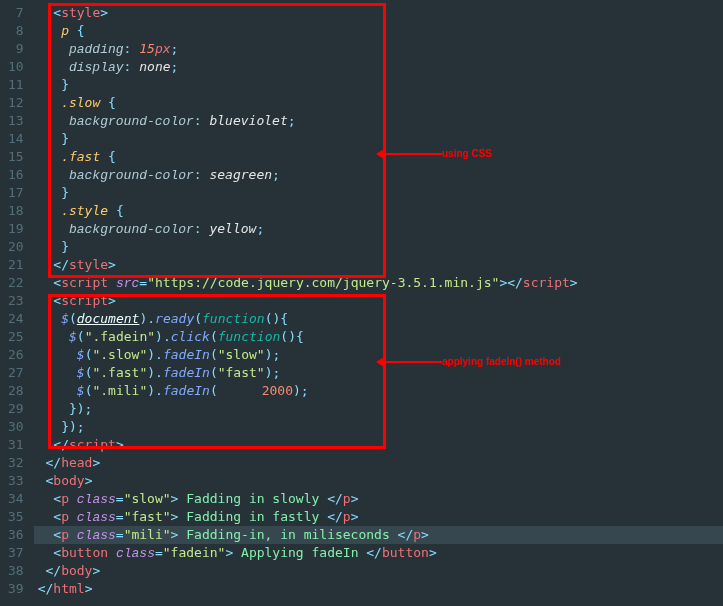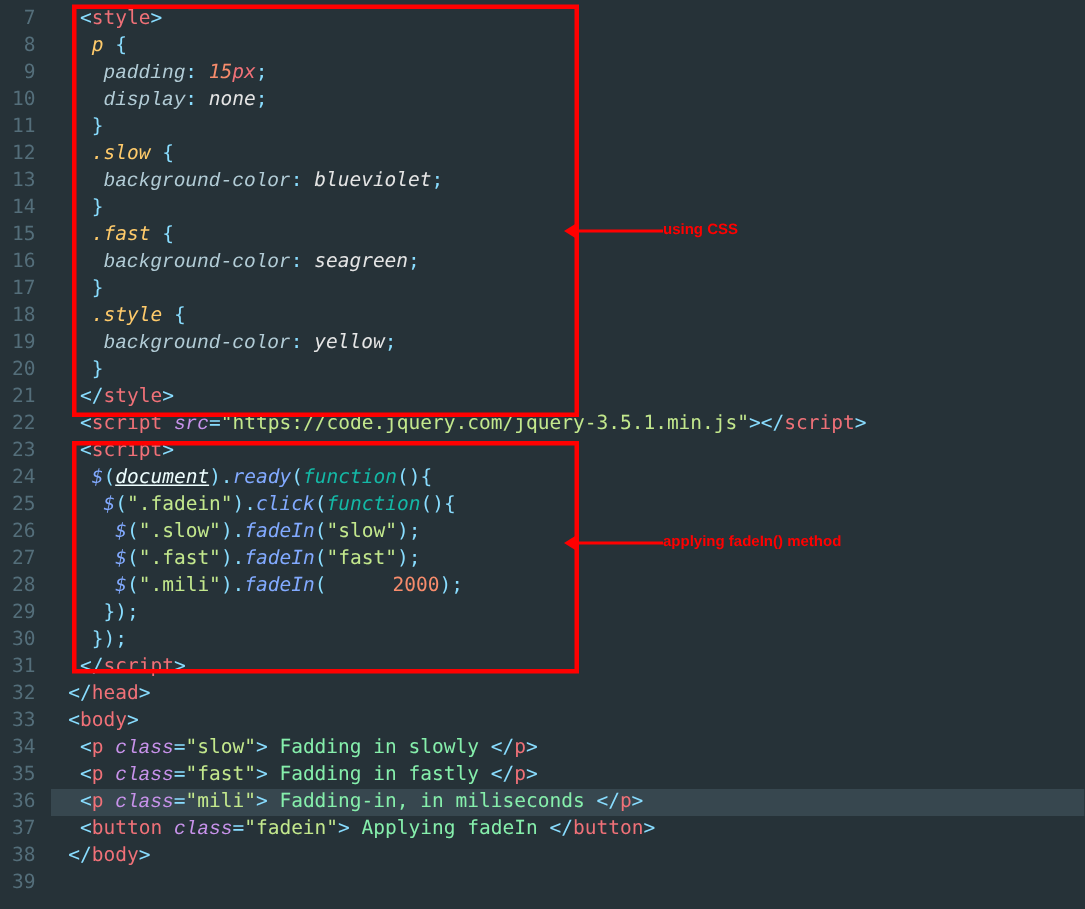"</html>" div.line { html: none -> <div><span>&lt;/</span><span>html</span><span>&gt;</span></div> }
